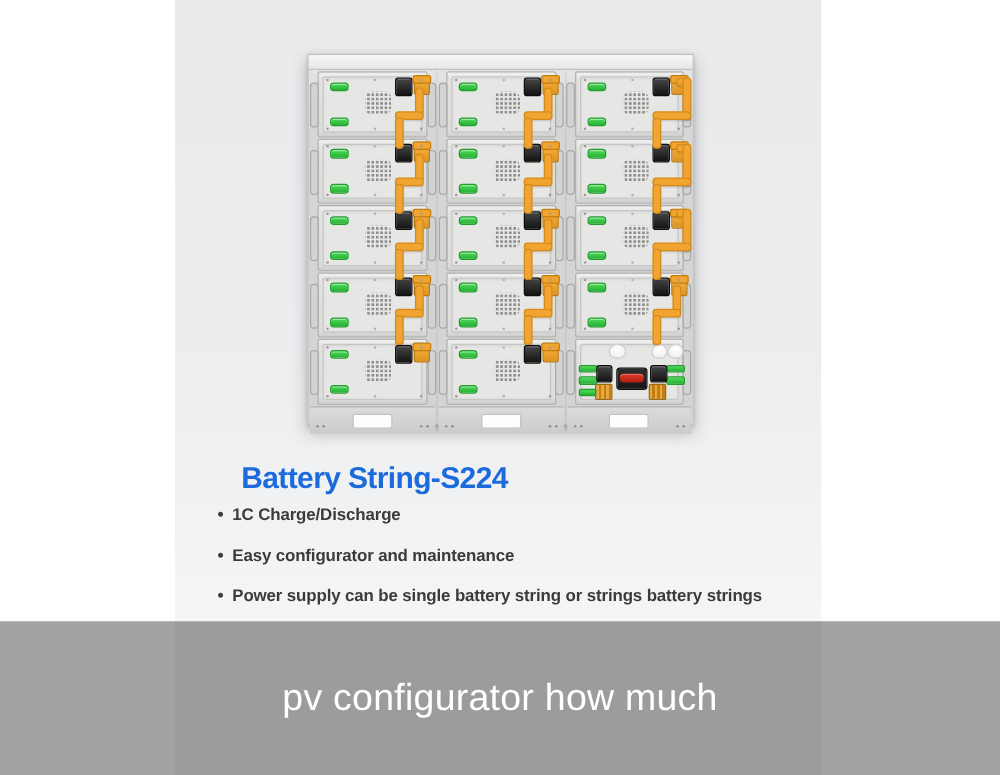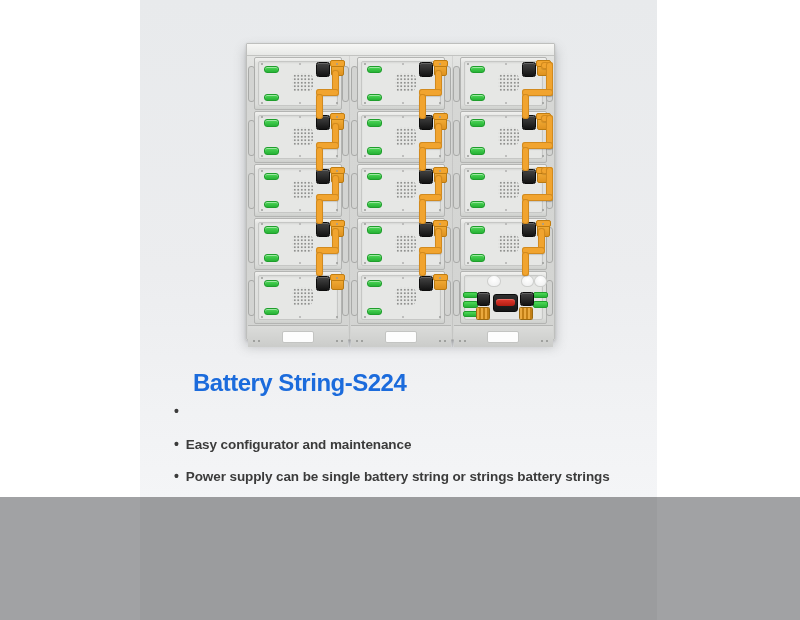"1C Charge/Discharge" span { html: none -> <span>1C Charge/Discharge</span> }
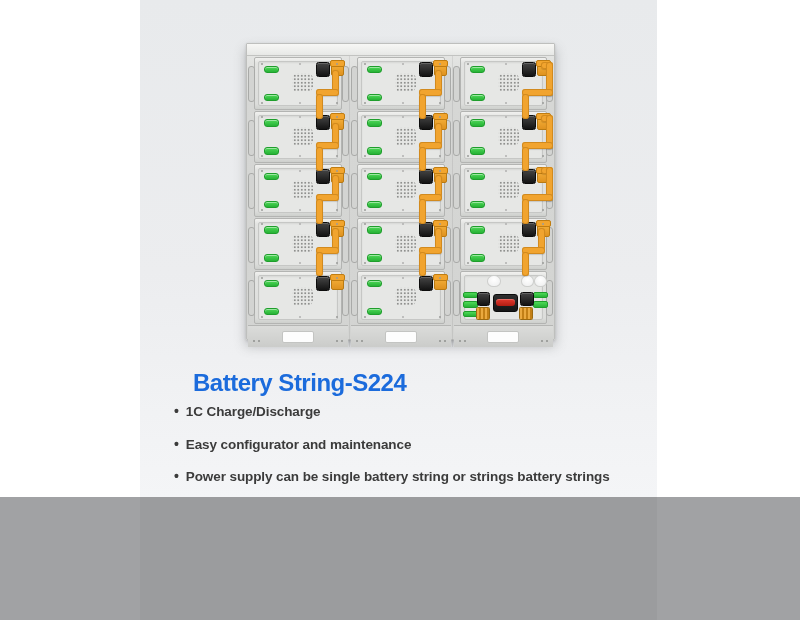"pv configurator how much" span.band-text { html: none -> <span>pv configurator how much</span> }
